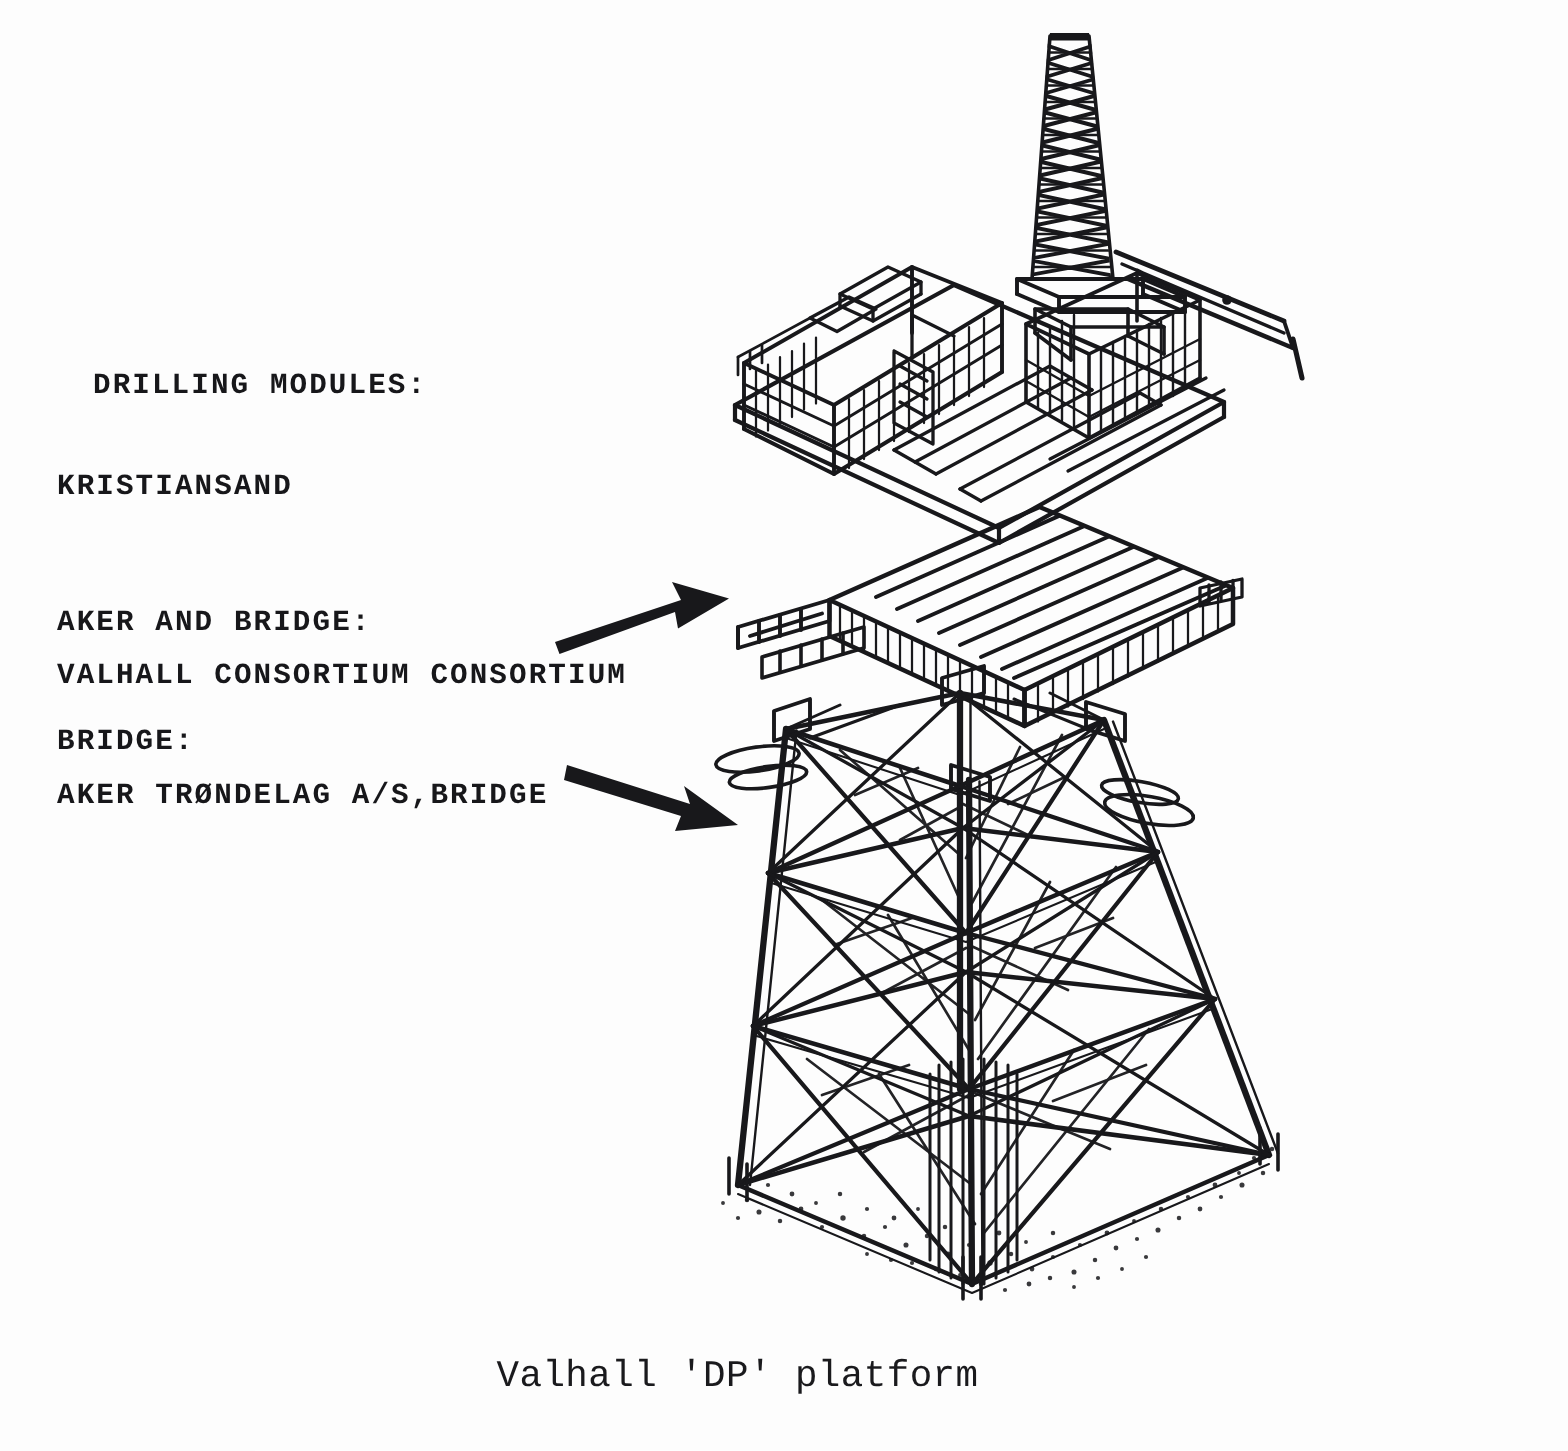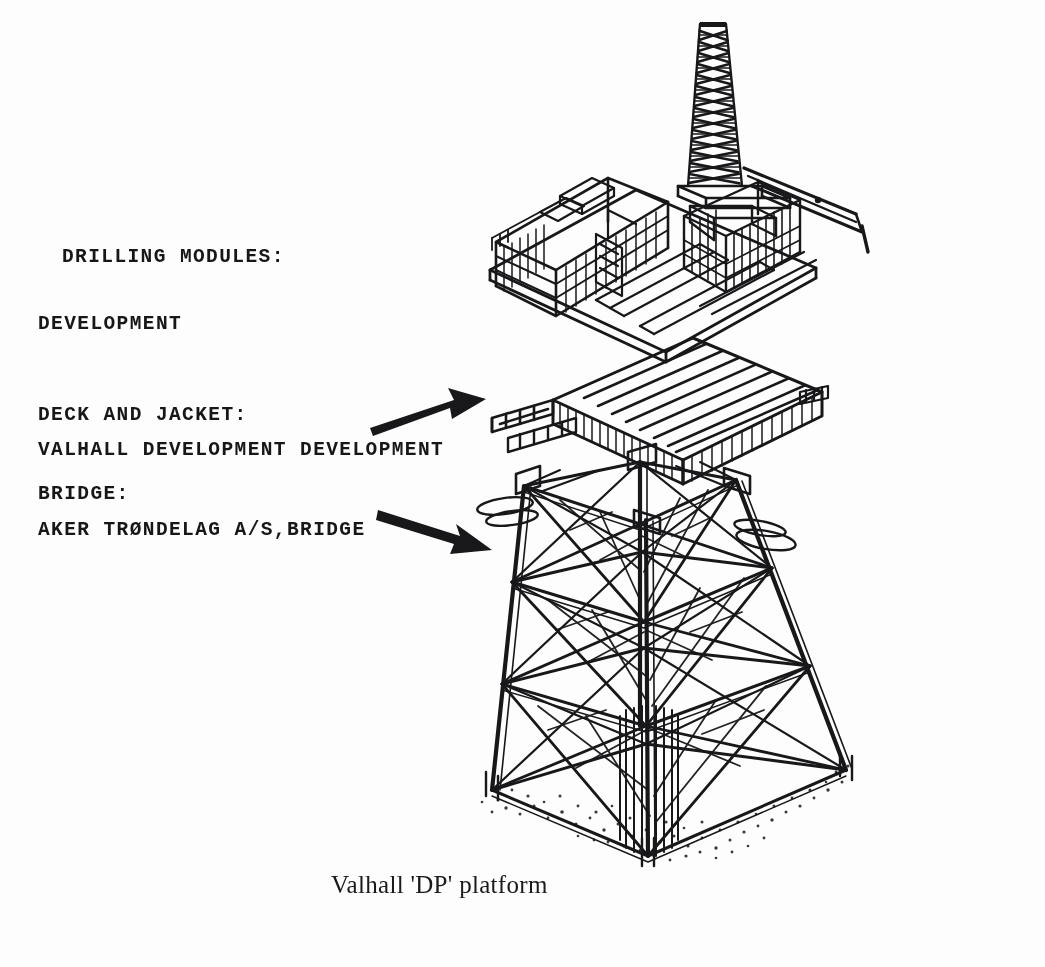"DEVELOPMENT" div.anno { text: DEVELOPMENT -> KRISTIANSAND }
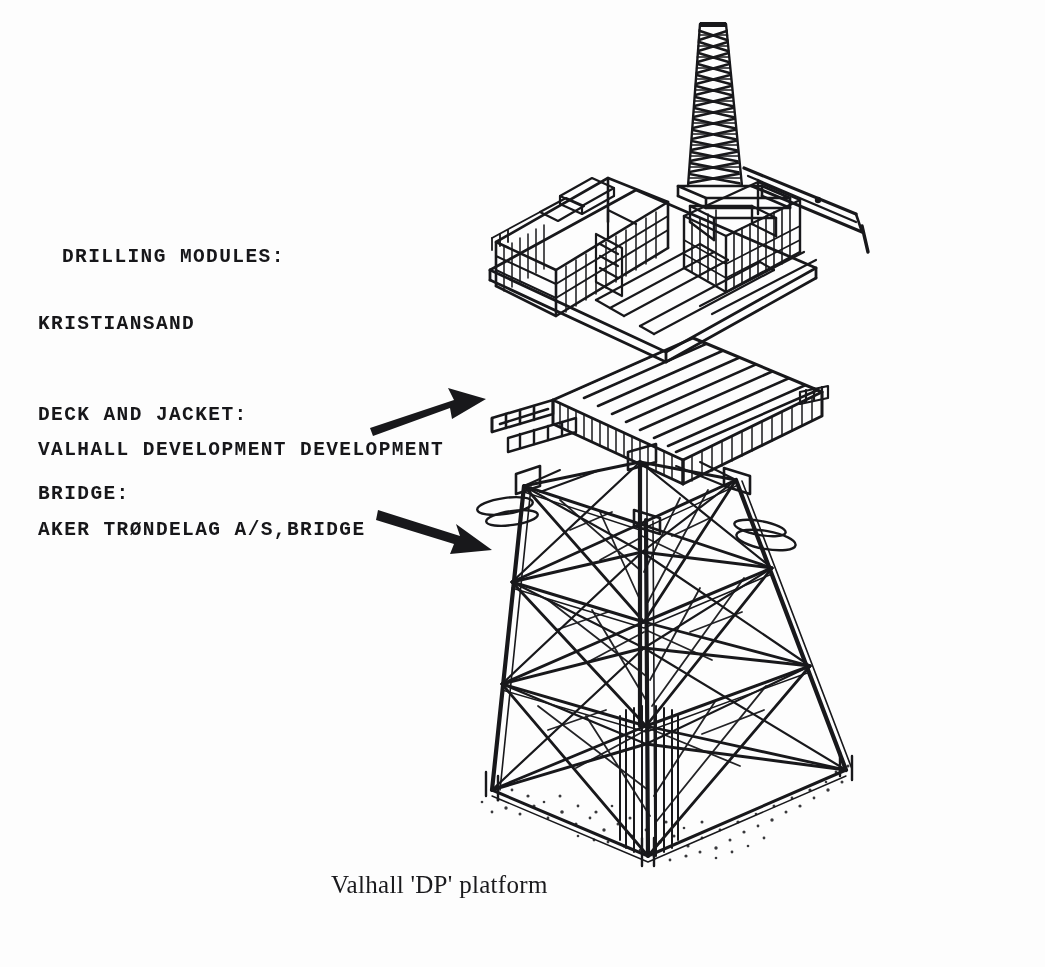"DECK AND JACKET:" div.anno { text: DECK AND JACKET -> AKER AND BRIDGE }
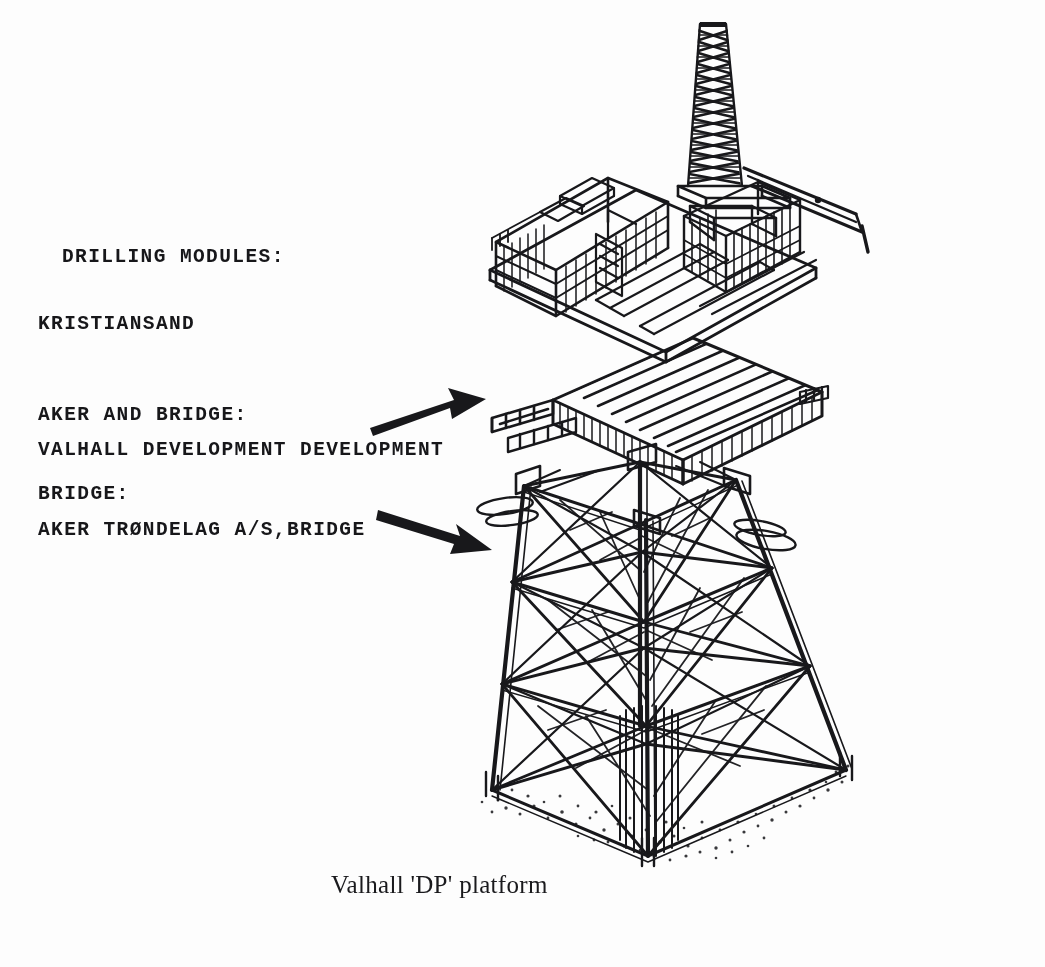"VALHALL DEVELOPMENT DEVELOPMENT" div.anno { text: DEVELOPMENT DEVELOPMENT -> CONSORTIUM CONSORTIUM }
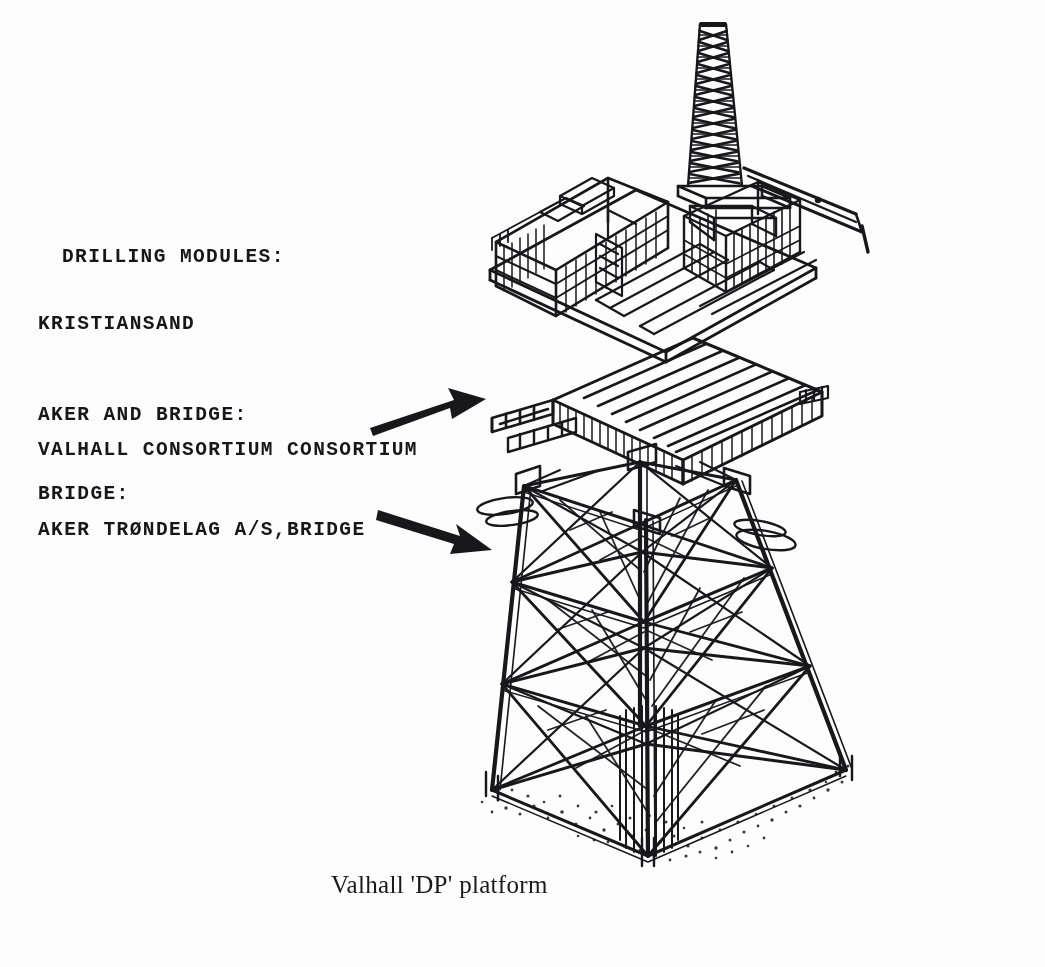"Valhall 'DP' platform" div.caption { font-family: none -> Liberation Mono, monospace; top: 871px -> 903px }
